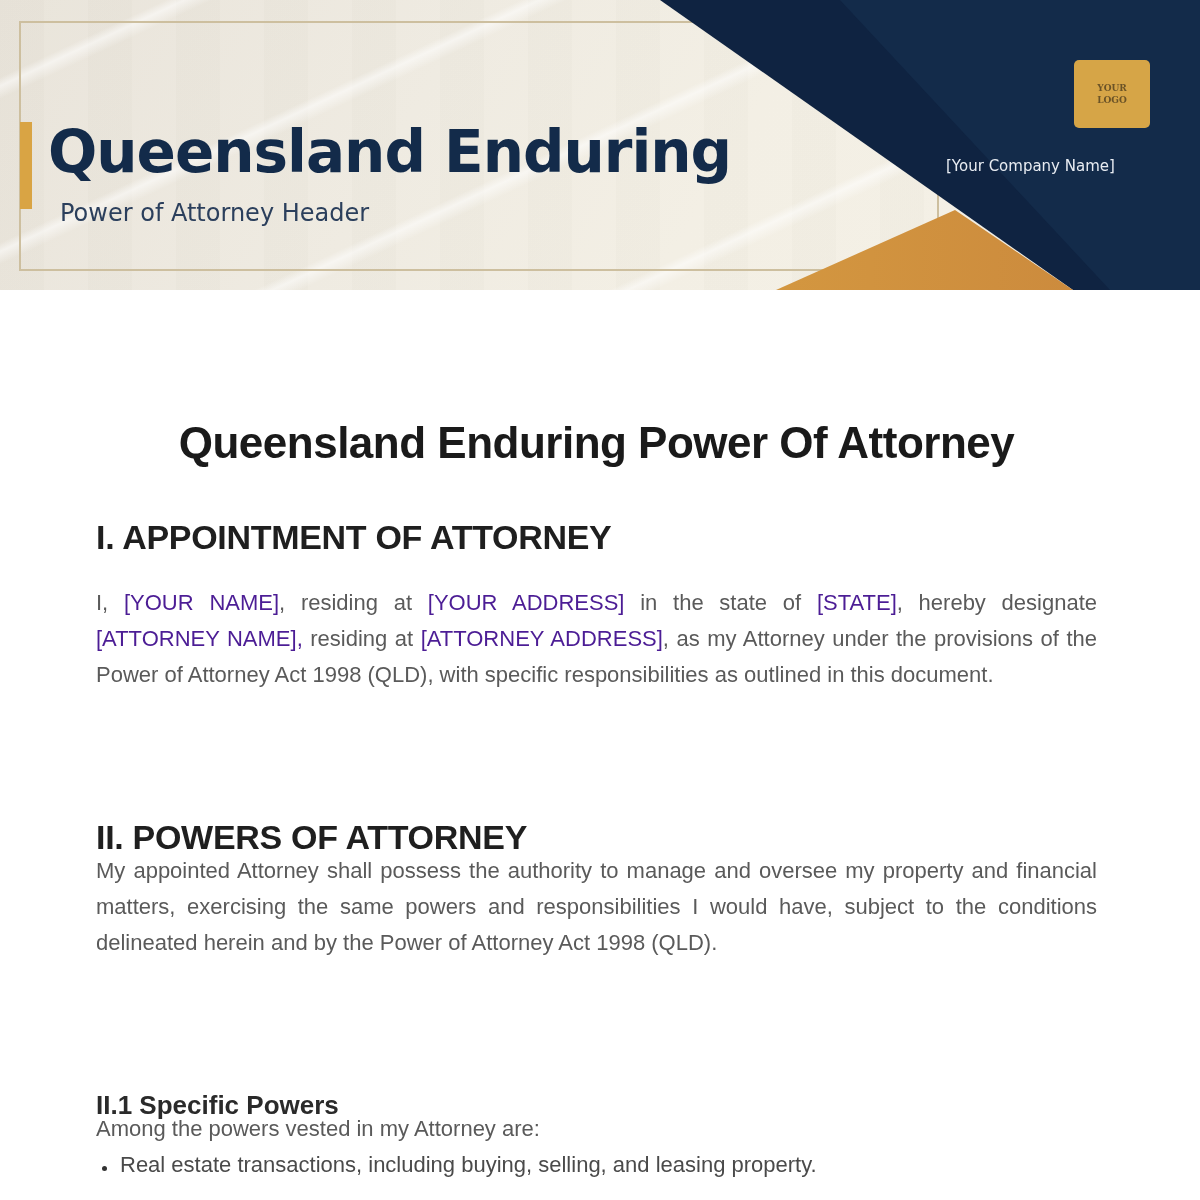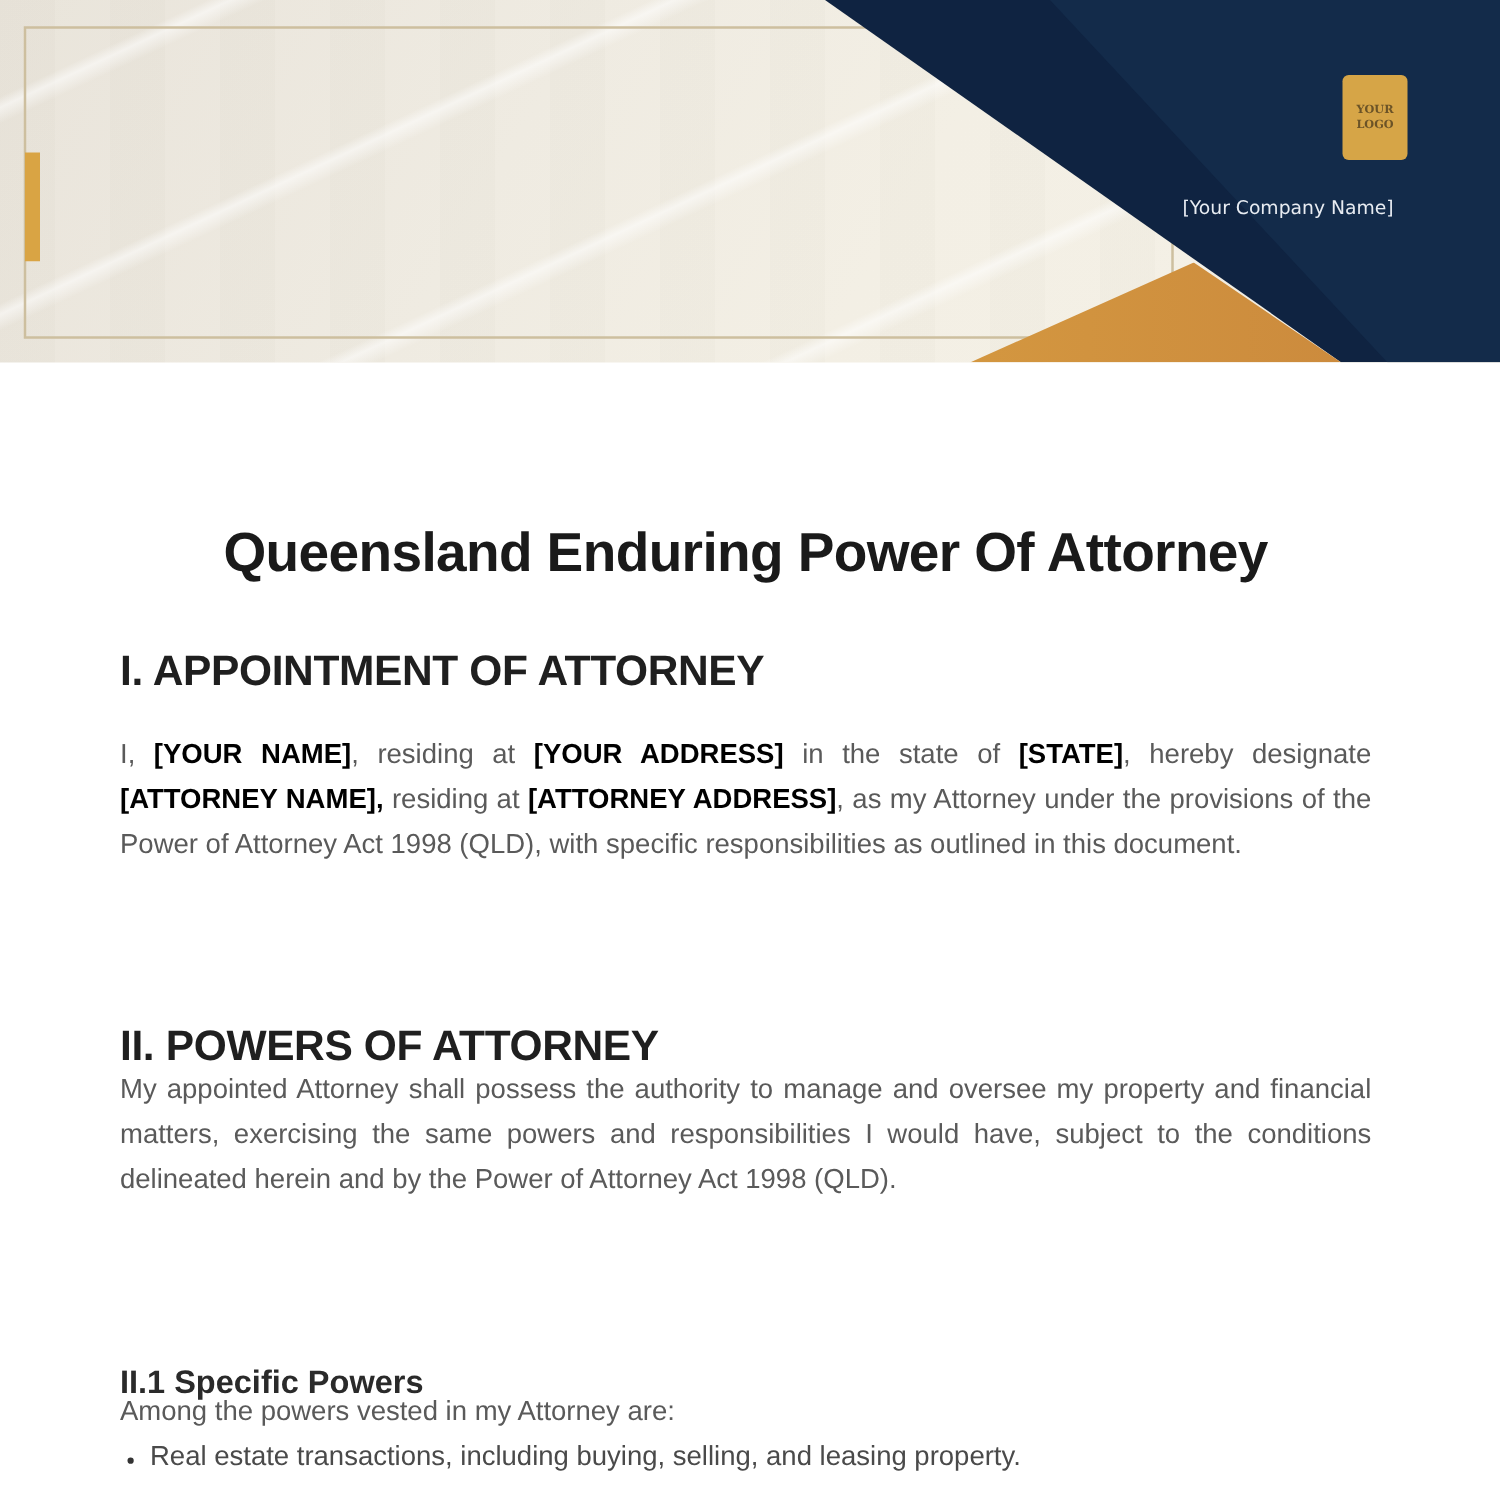"YOUR" .banner .logo { width: 52px -> 76px }
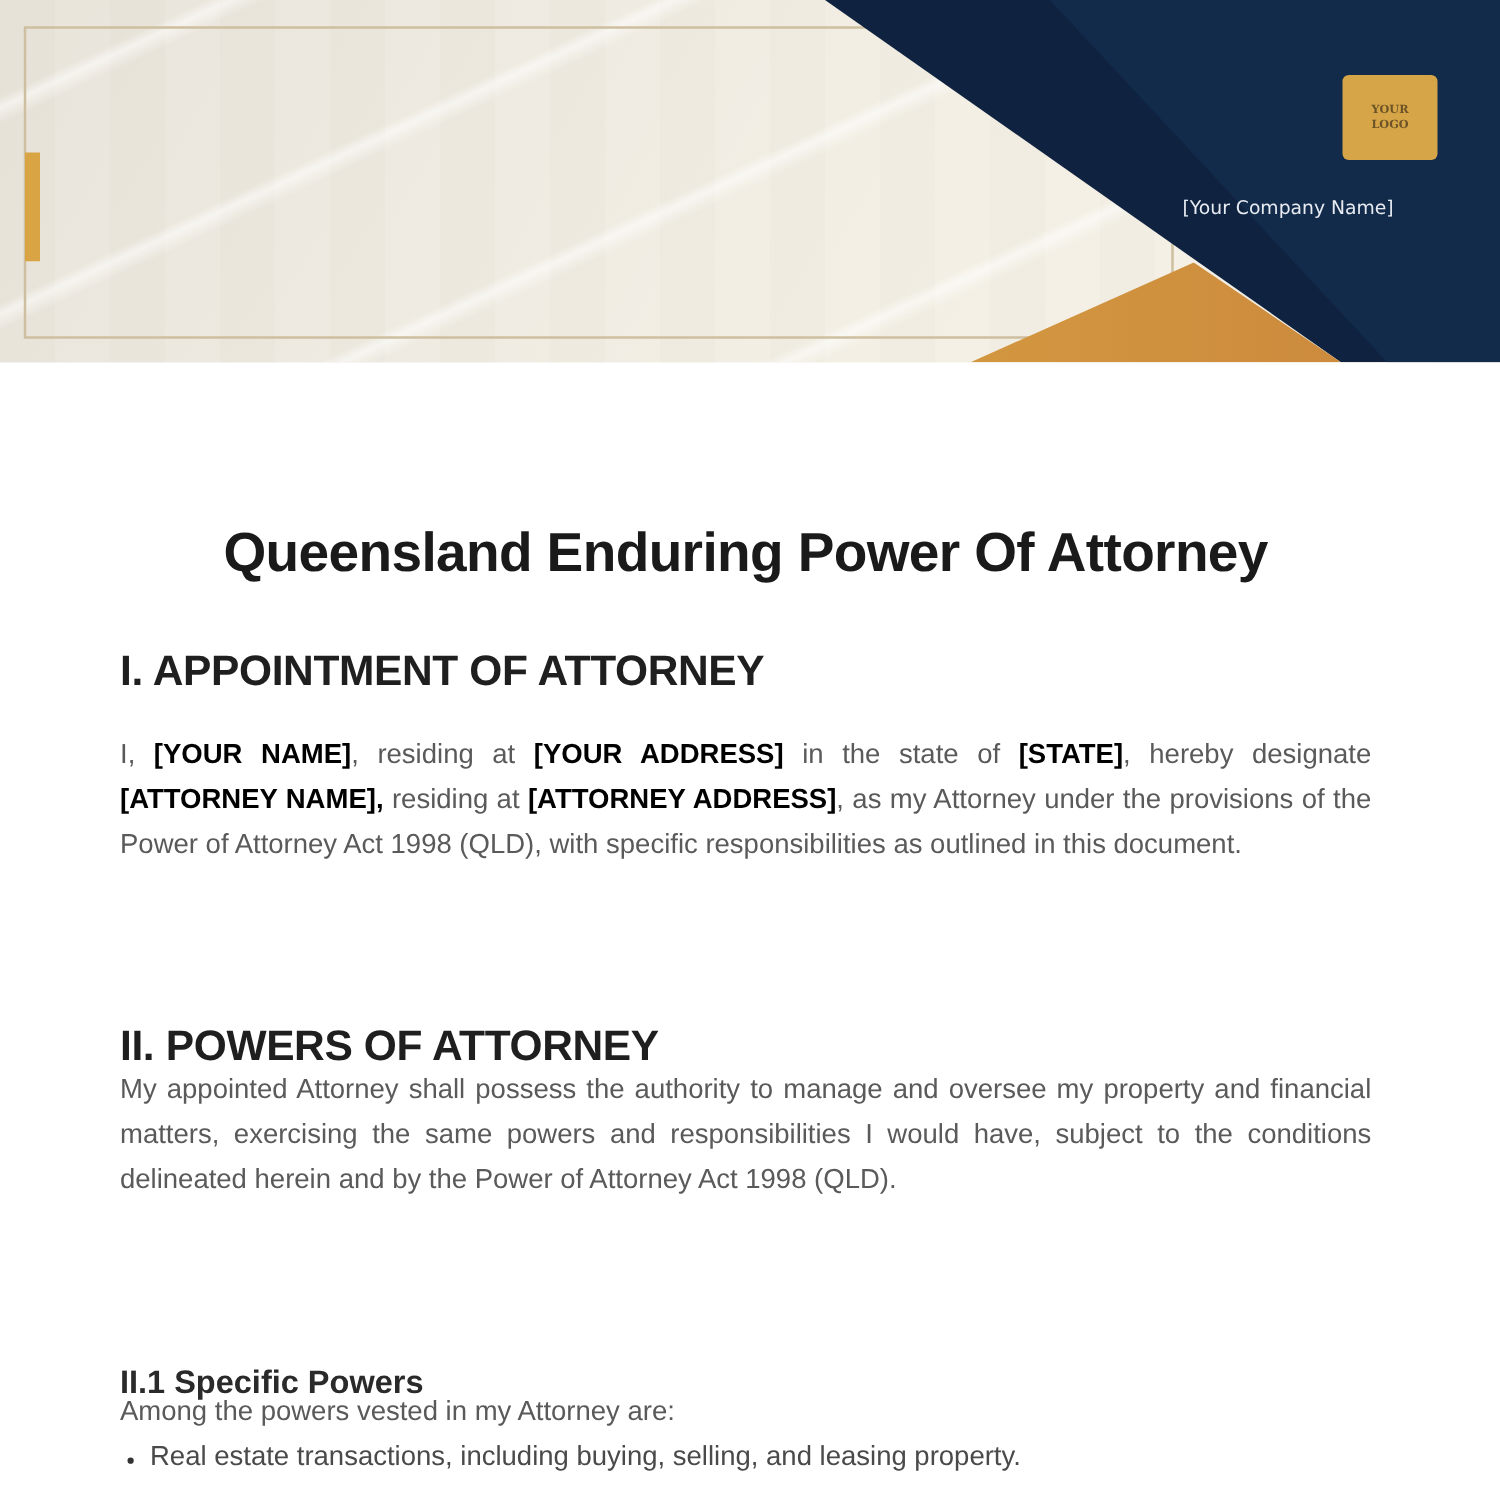"Queensland Enduring" div.title { html: none -> <div>Queensland Enduring</div> }
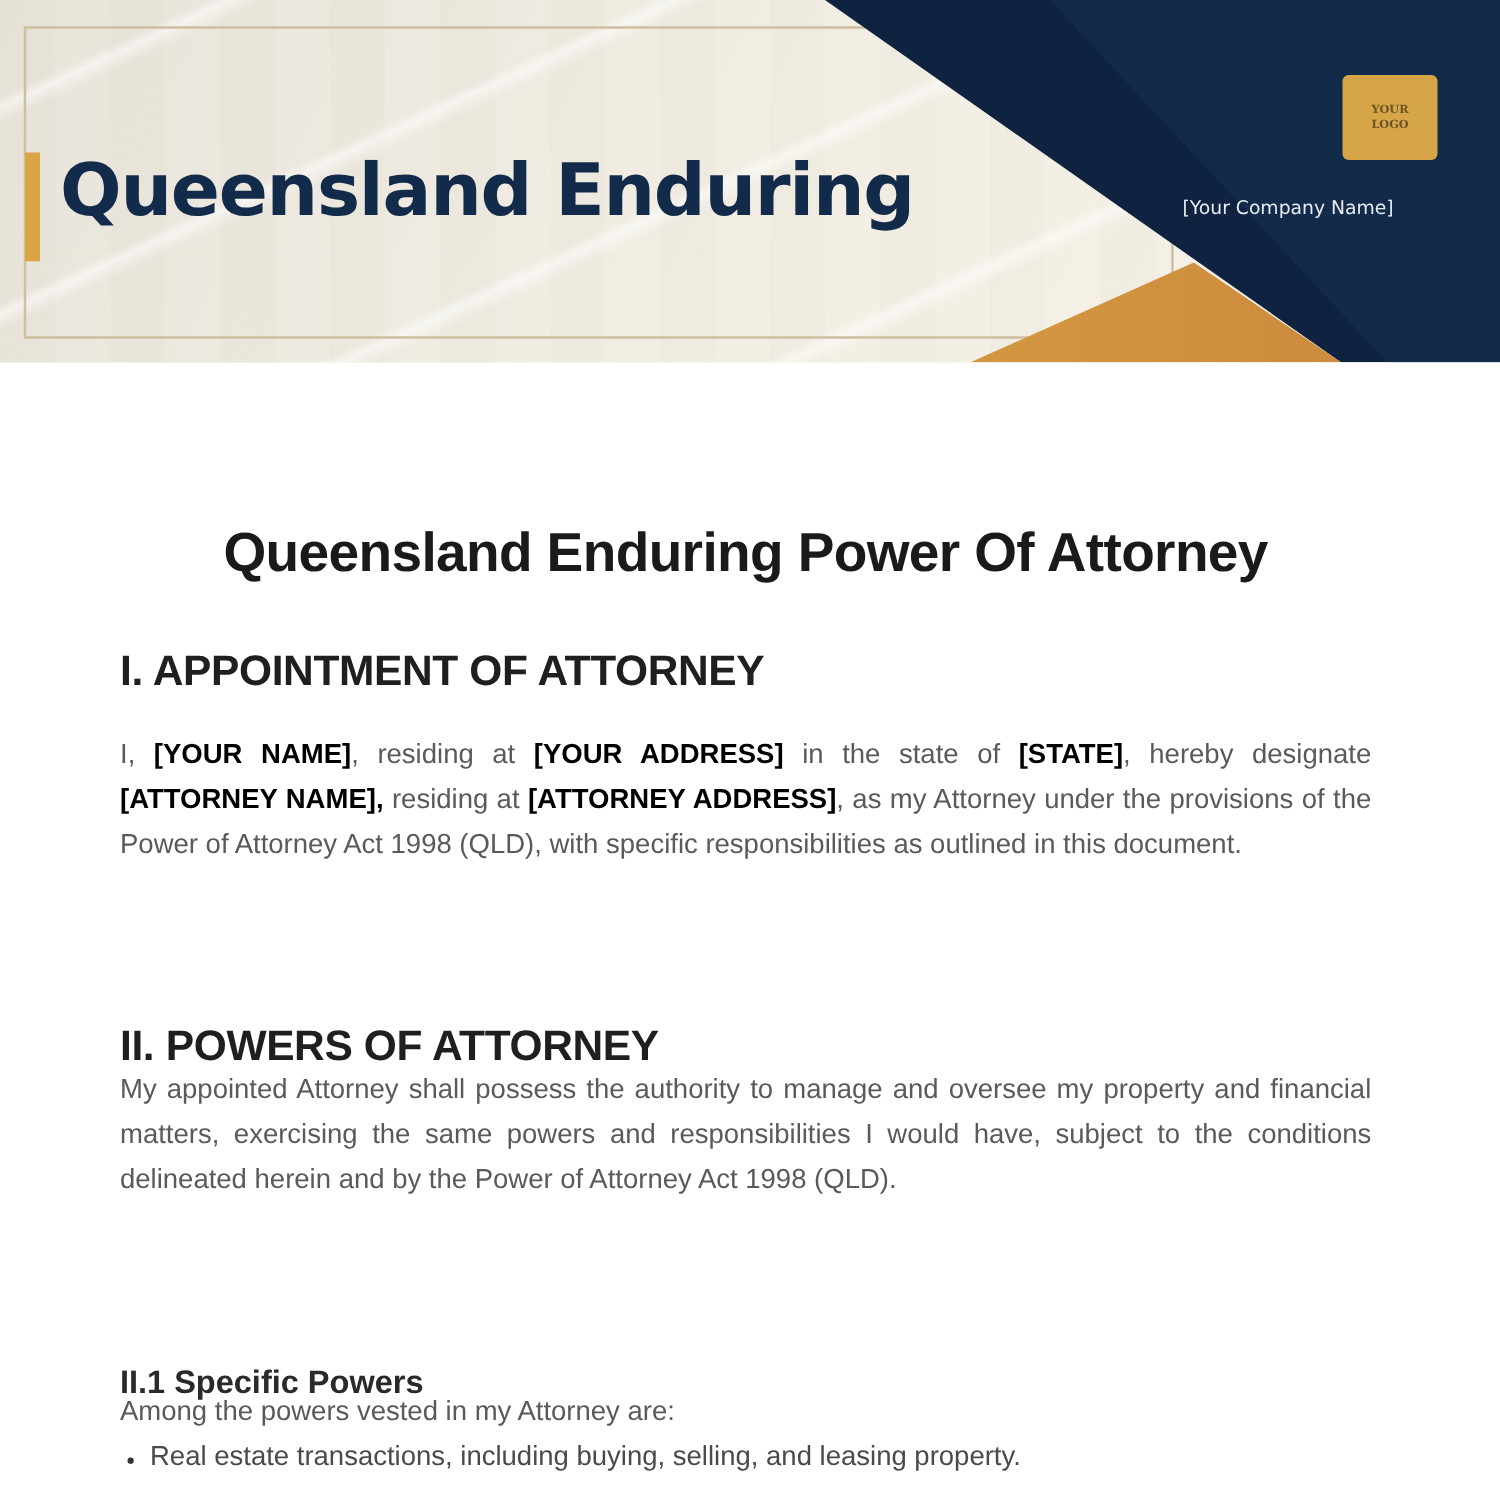"Power of Attorney Header" div.subtitle { html: none -> <div>Power of Attorney Header</div> }
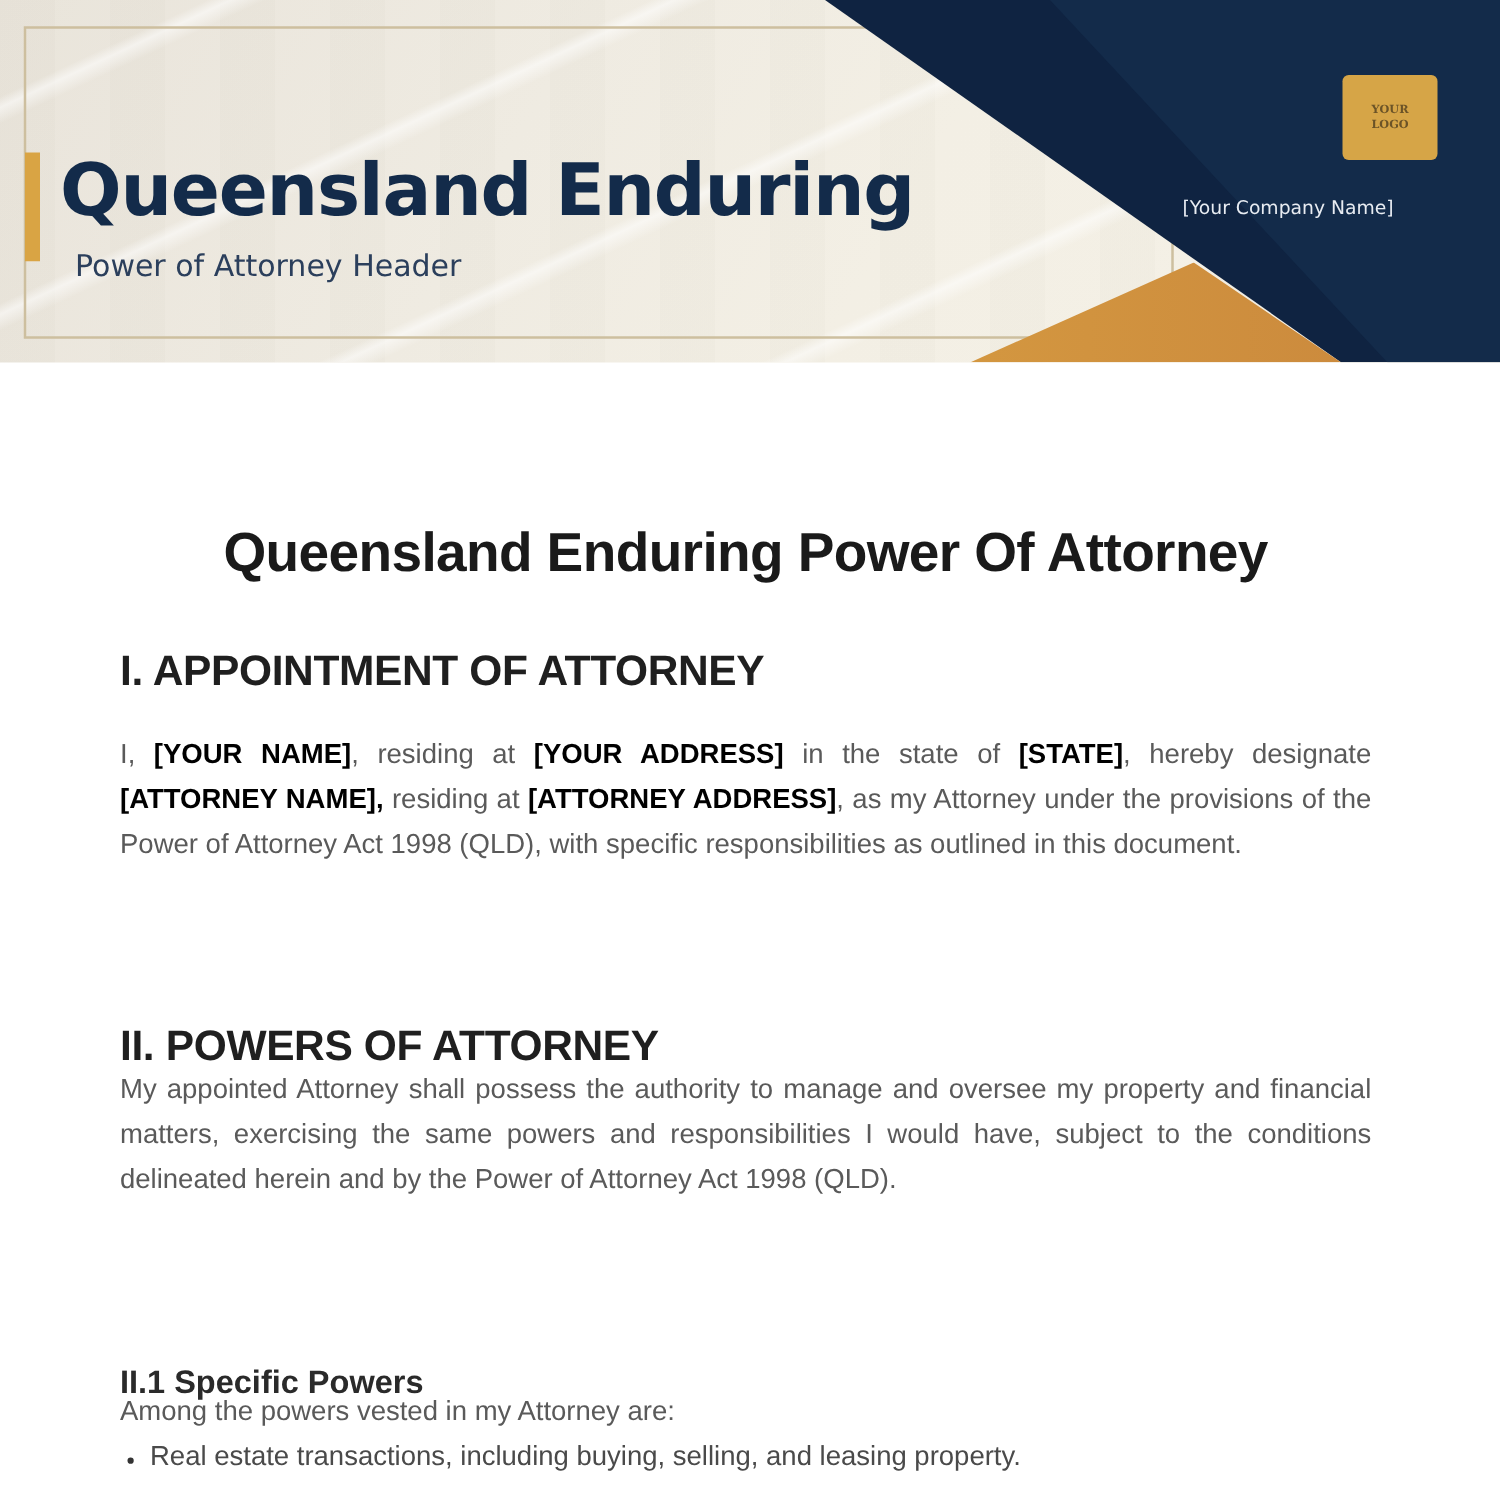"[YOUR NAME]" .para b { color: #000000 -> #4c1d95; font-weight: bold -> normal }
